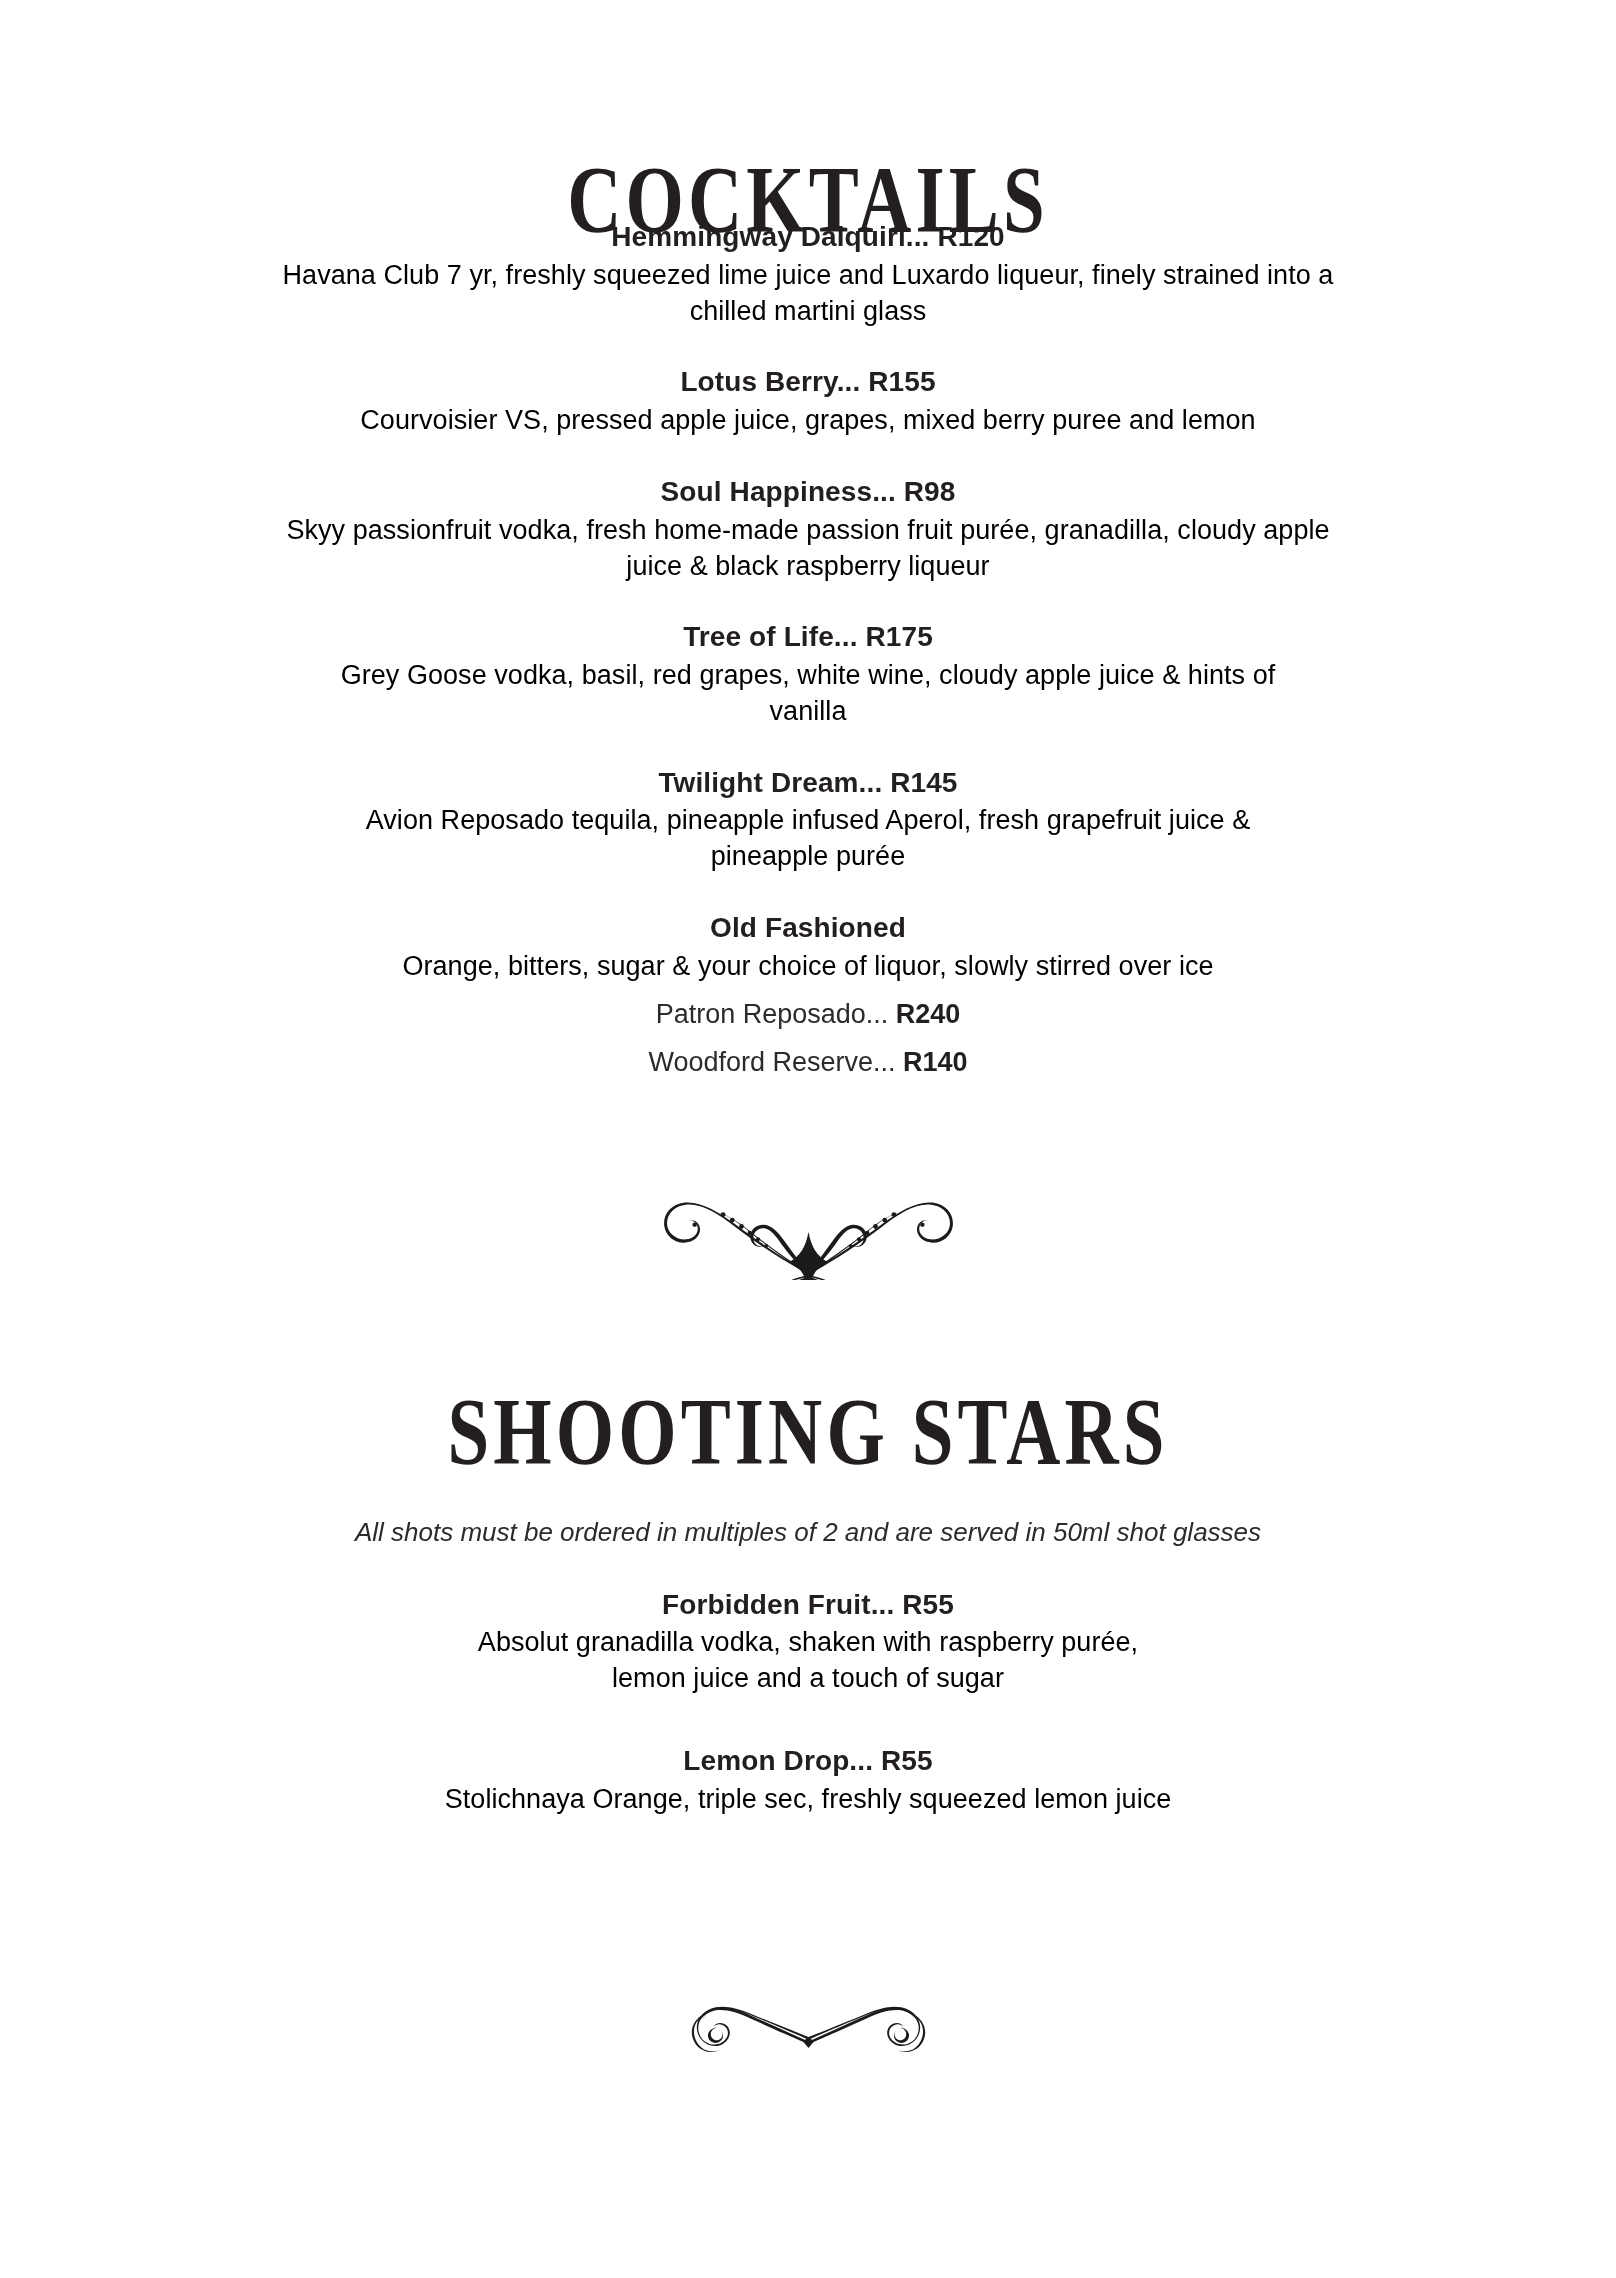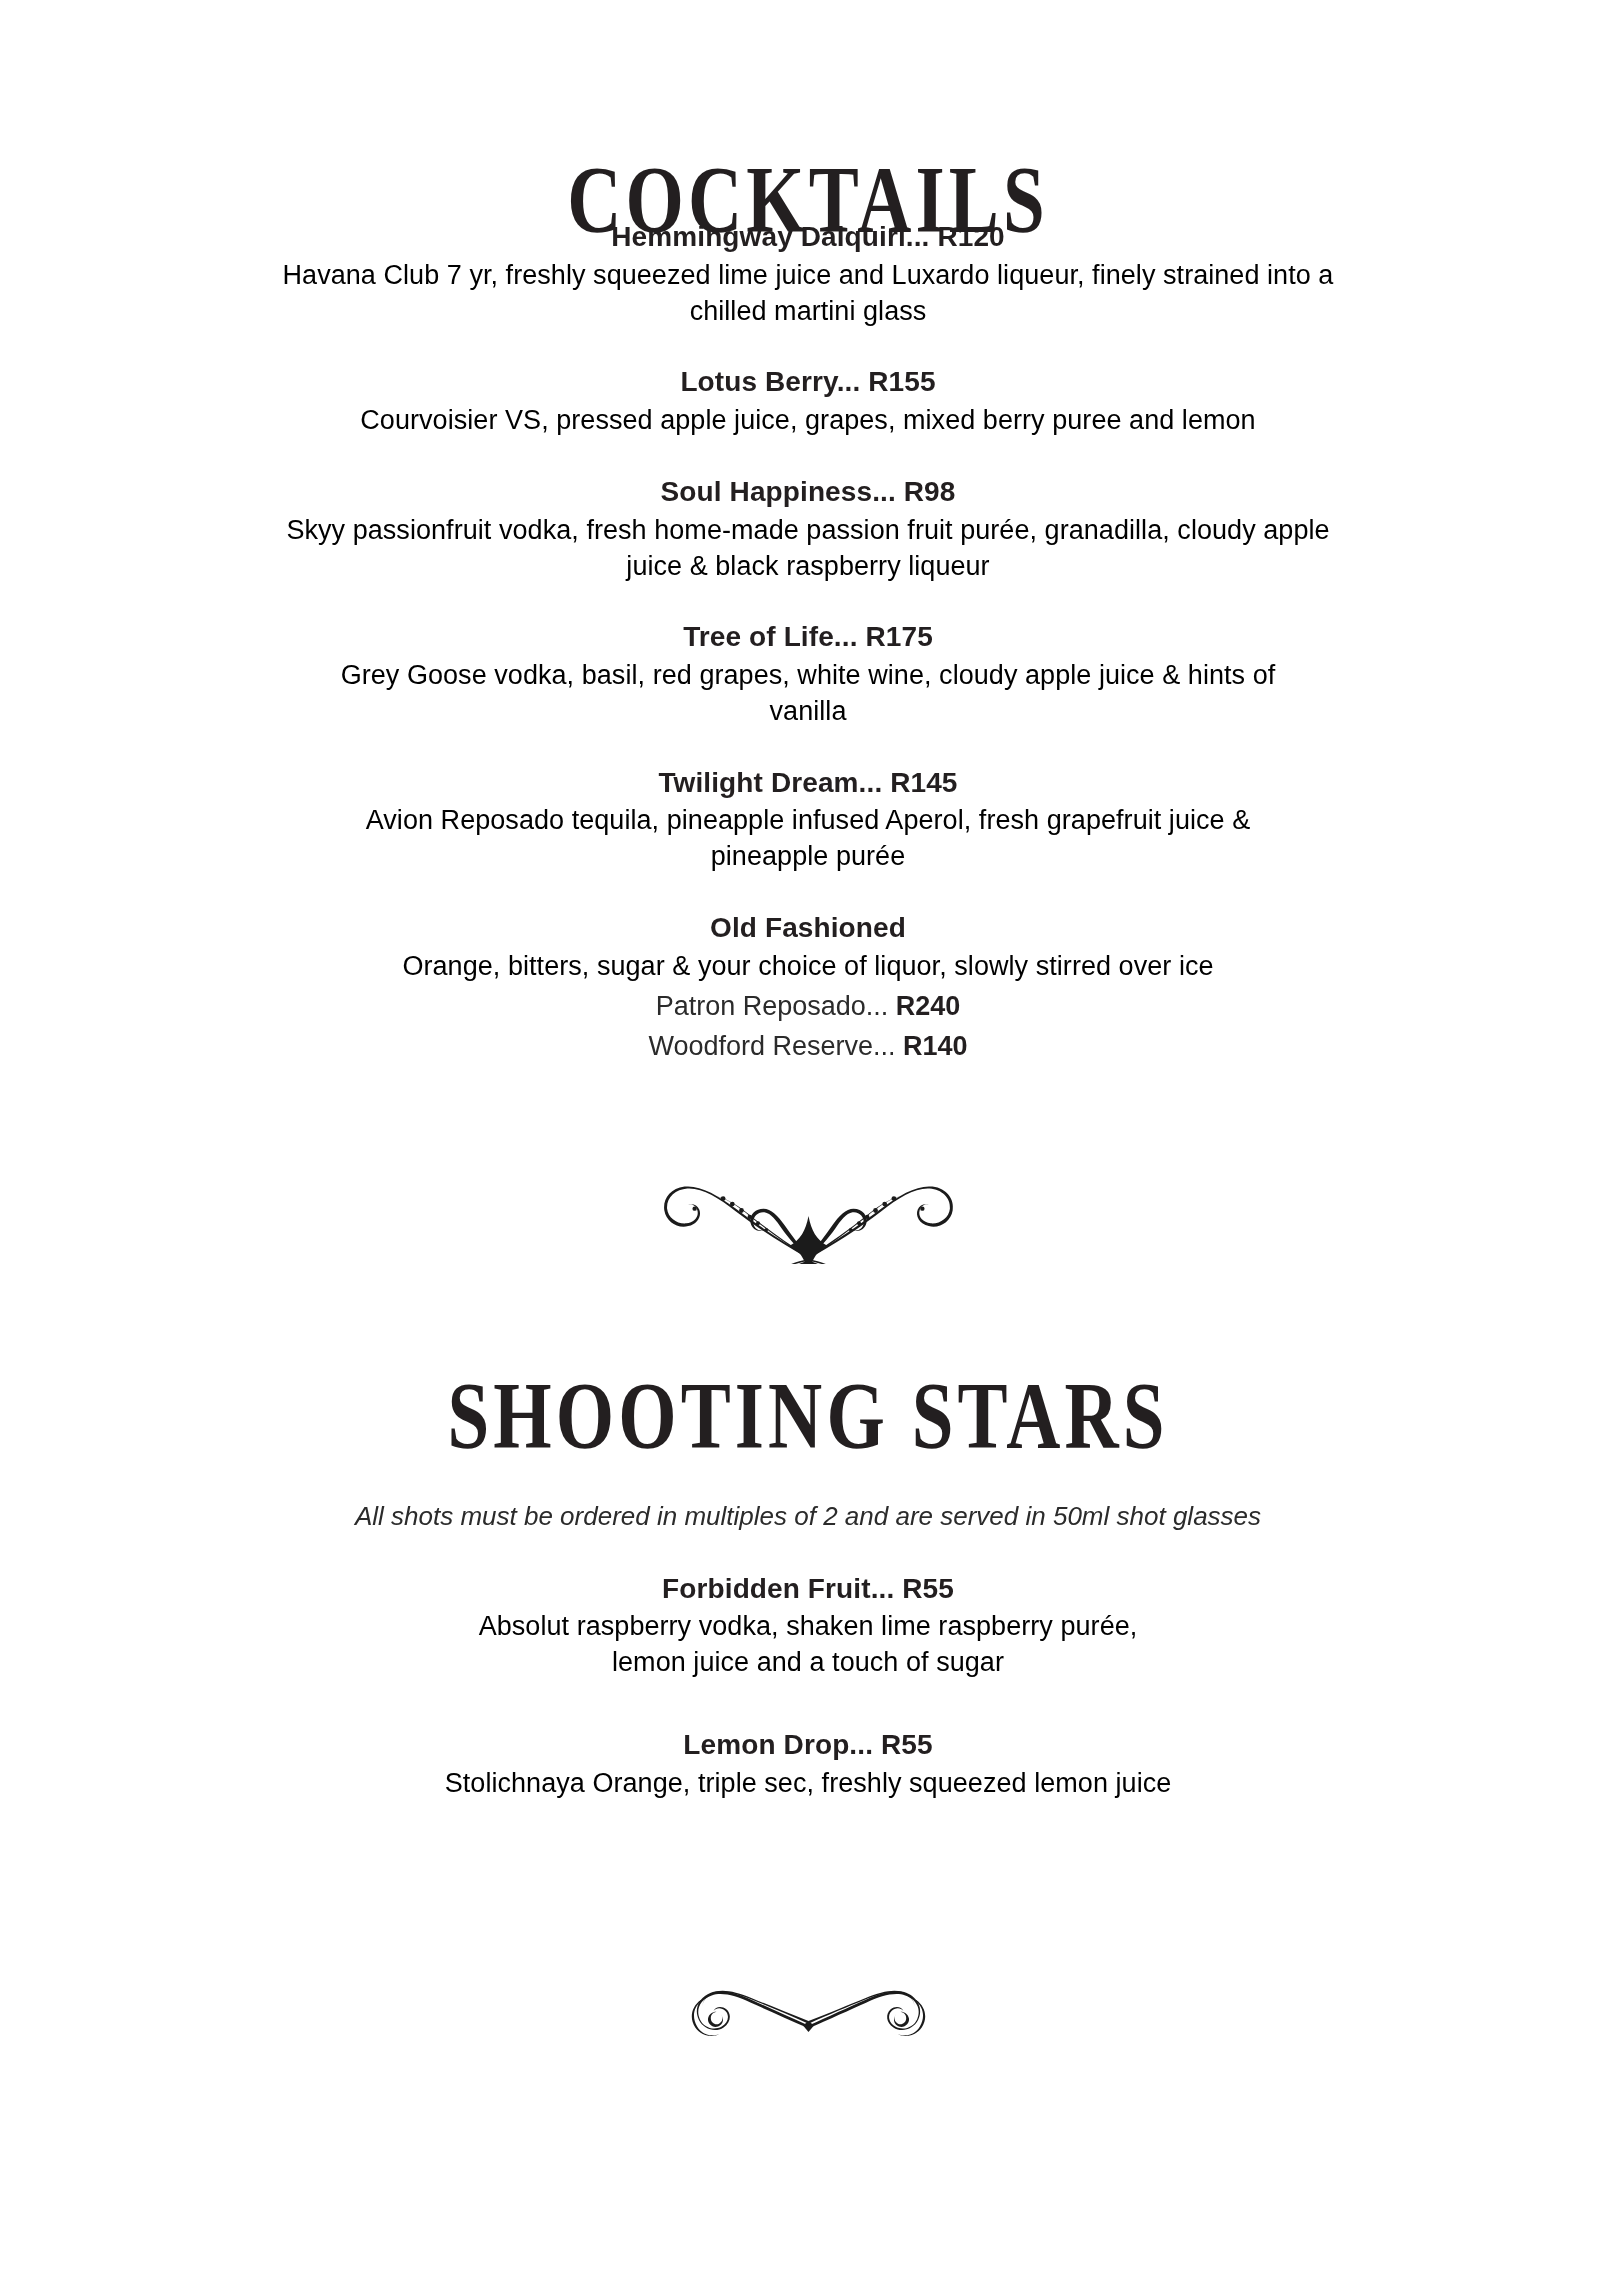"Patron Reposado... R240" .option-line { margin: 4px -> 12px }
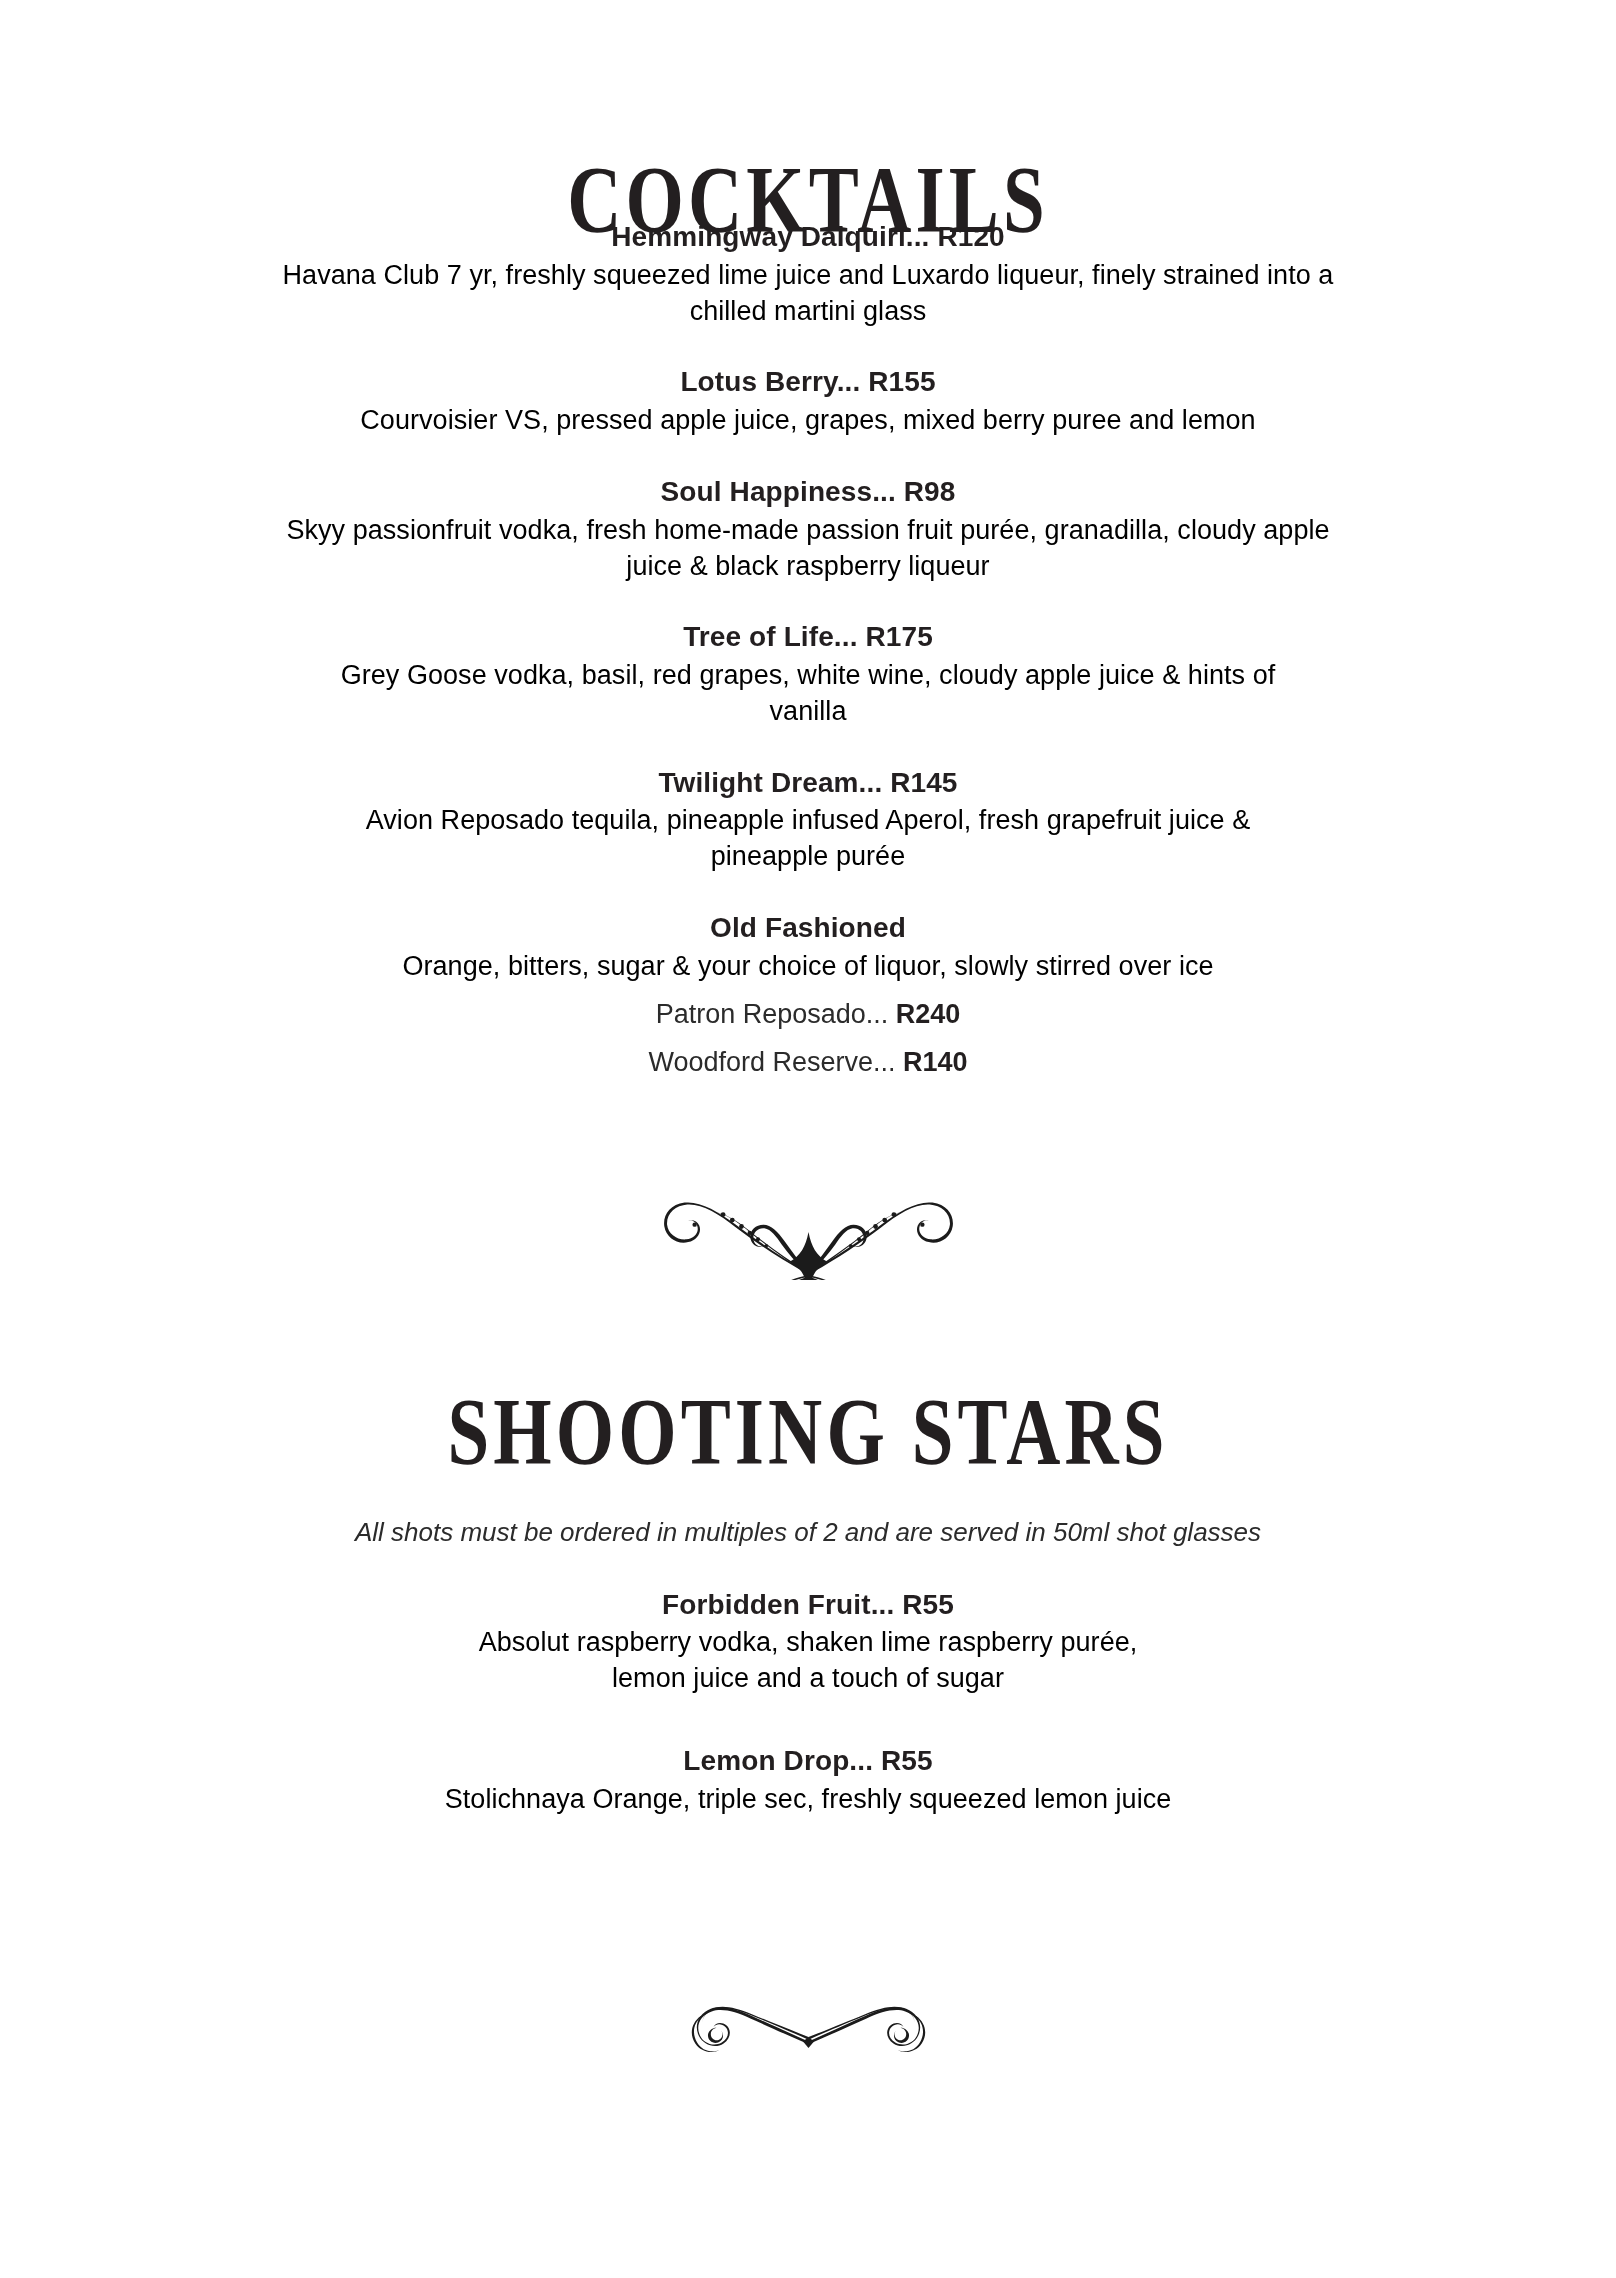"Absolut raspberry vodka, shaken lime" div.item-desc { text: raspberry vodka, shaken lime -> granadilla vodka, shaken with }
